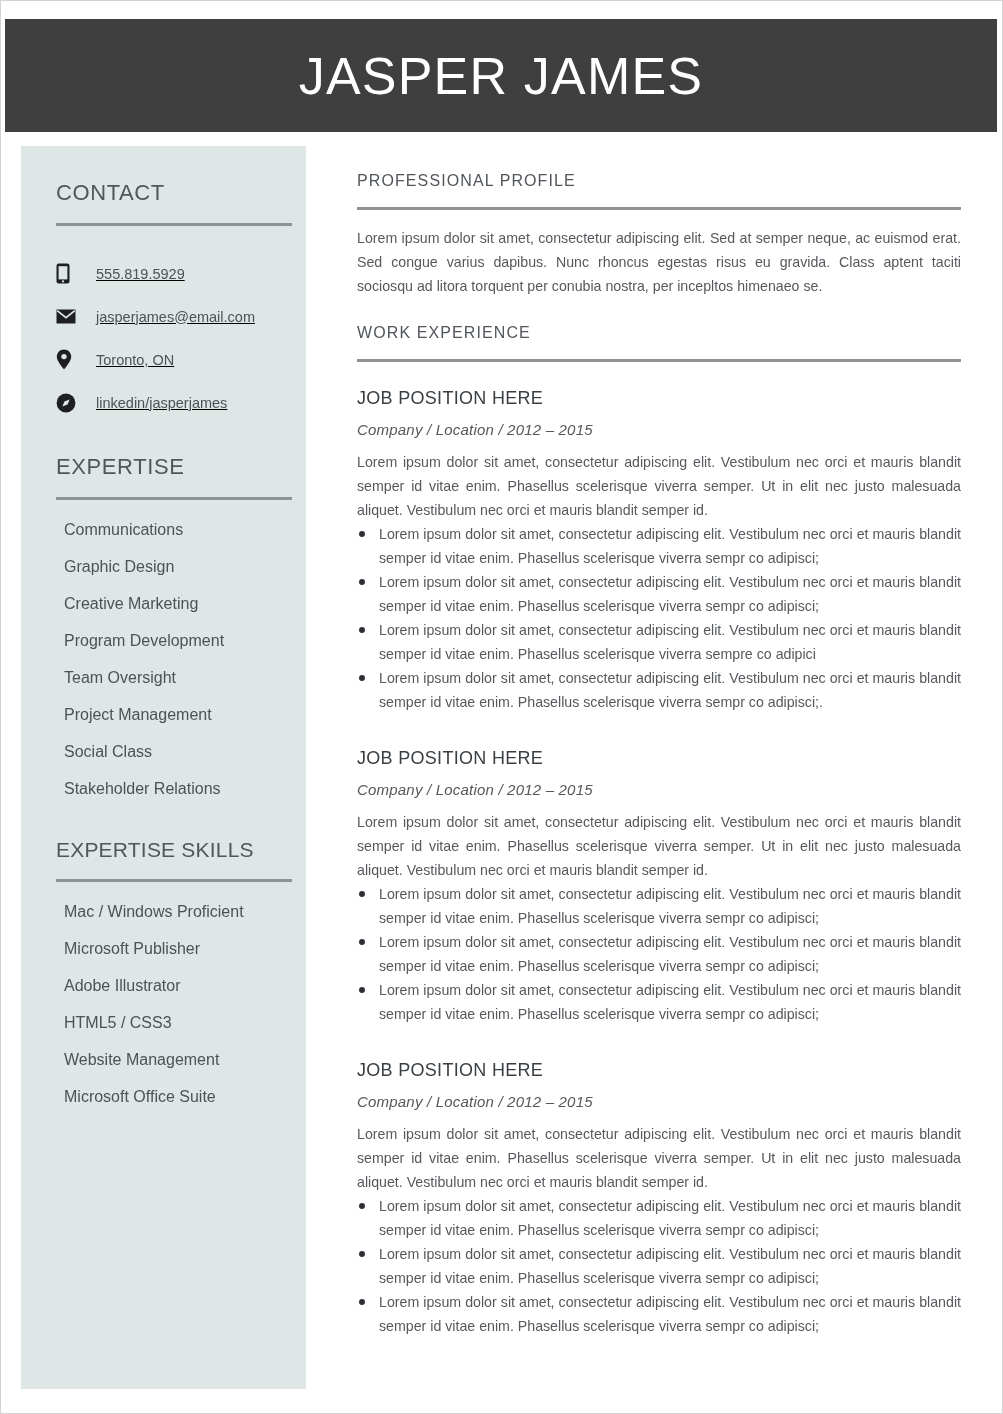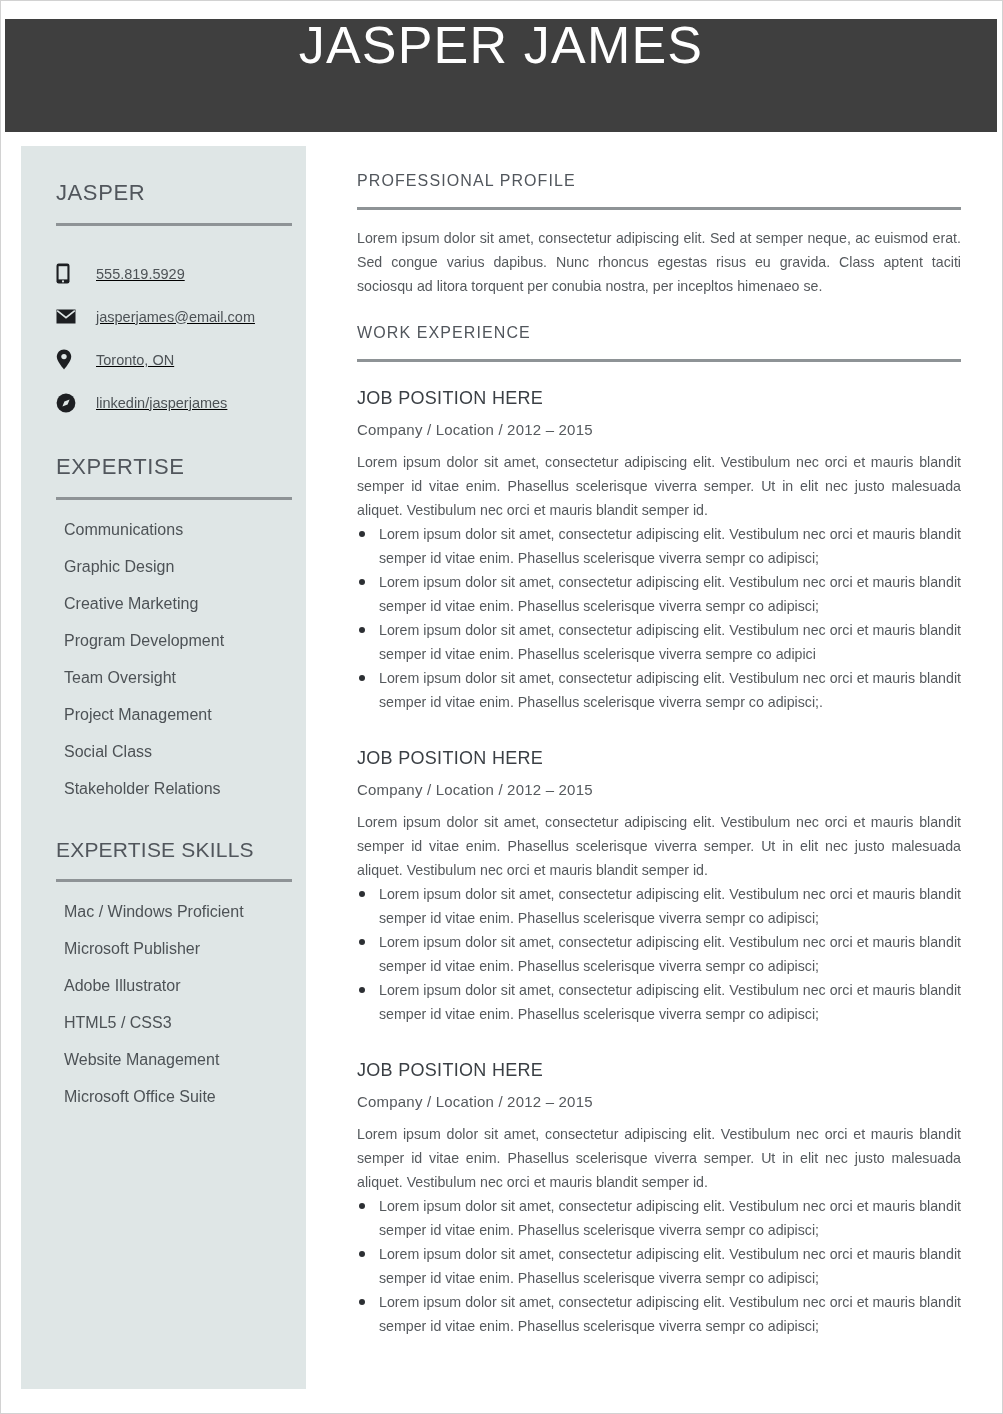"JASPER JAMES" .header-band { align-items: none -> center }
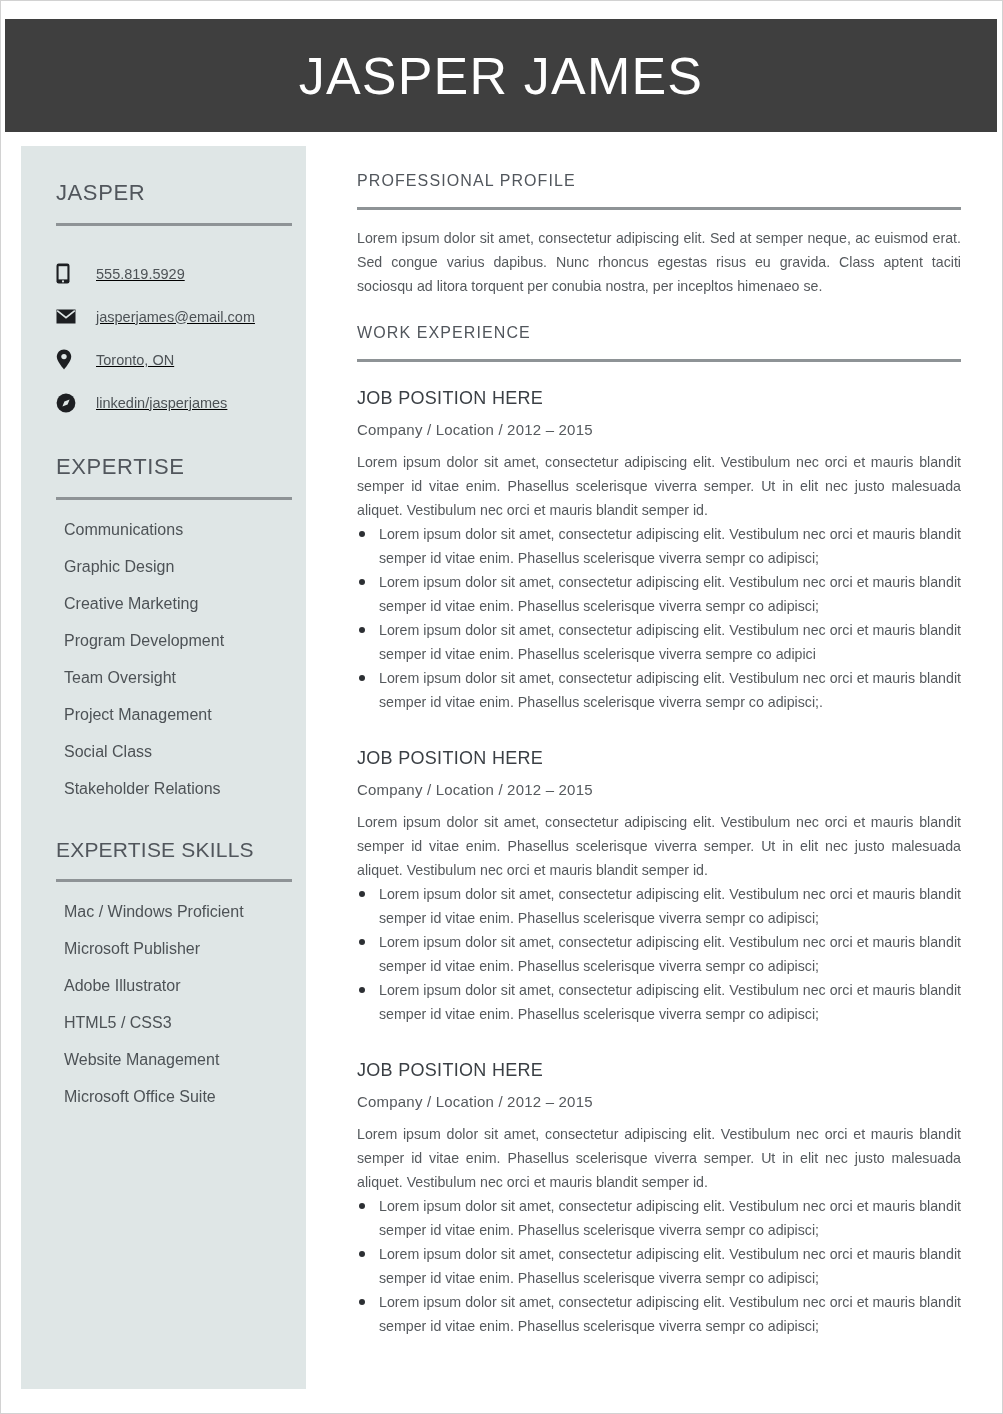"JASPER" div.side-heading { text: JASPER -> CONTACT }
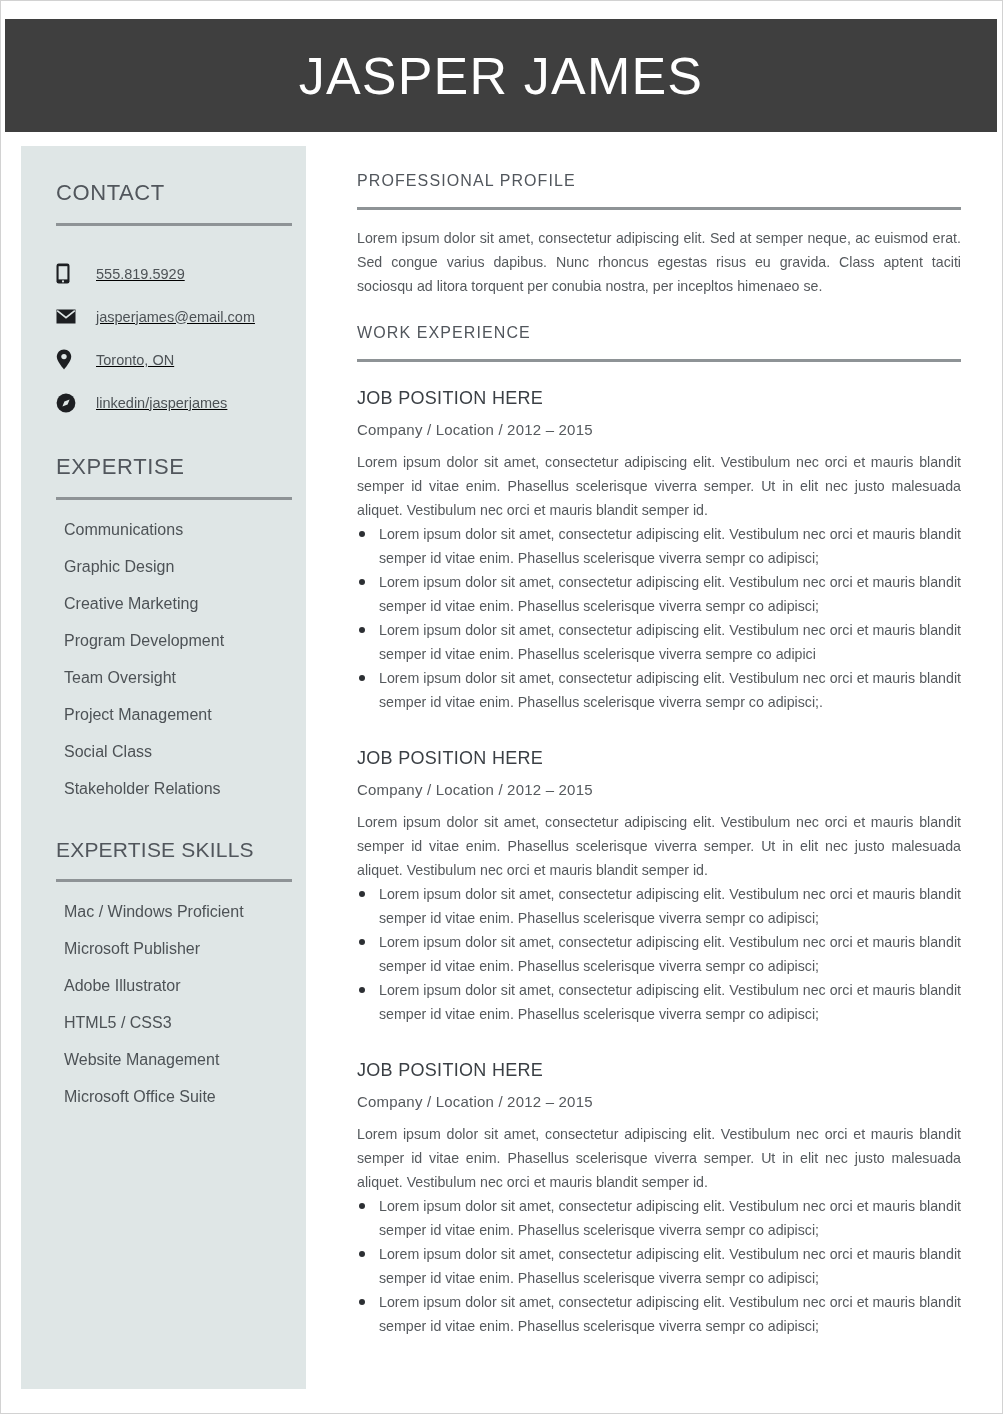"Company / Location / 2012" .job-meta { font-style: none -> italic }
